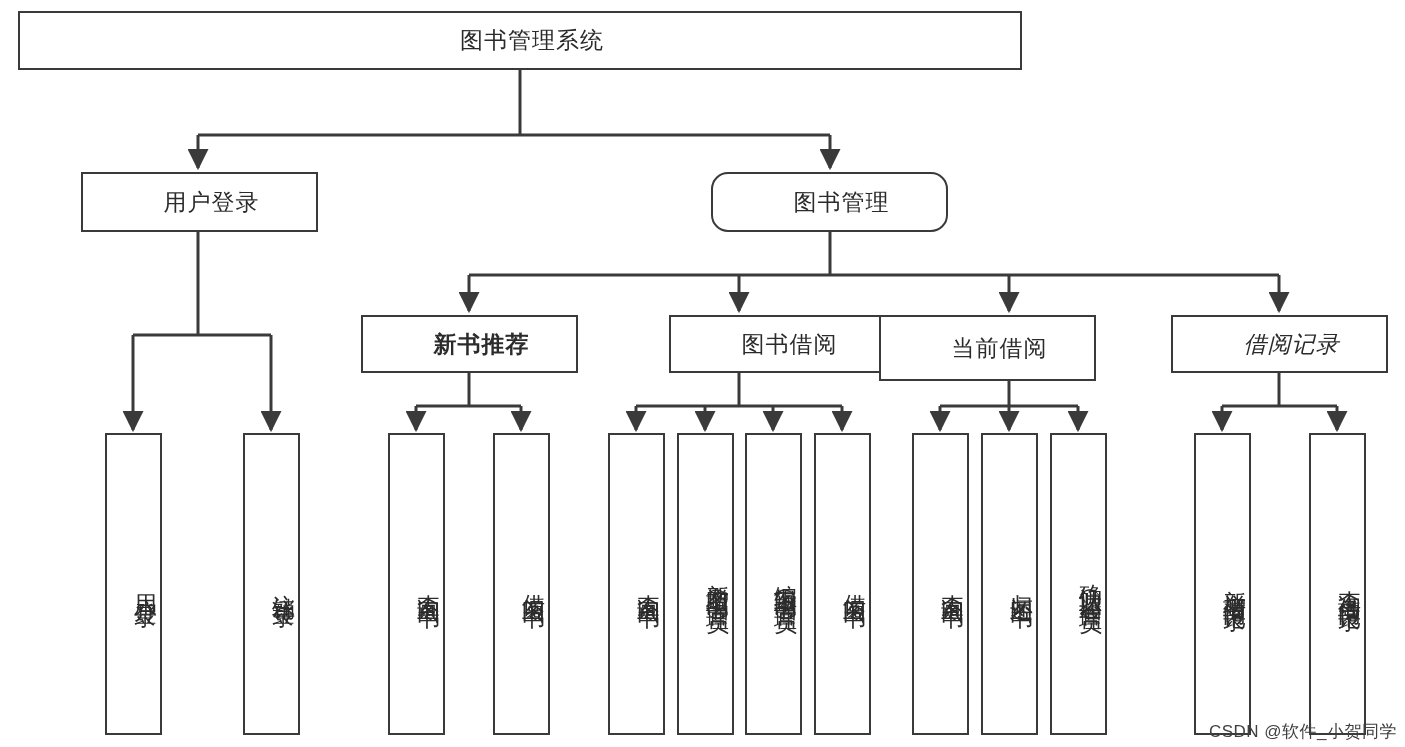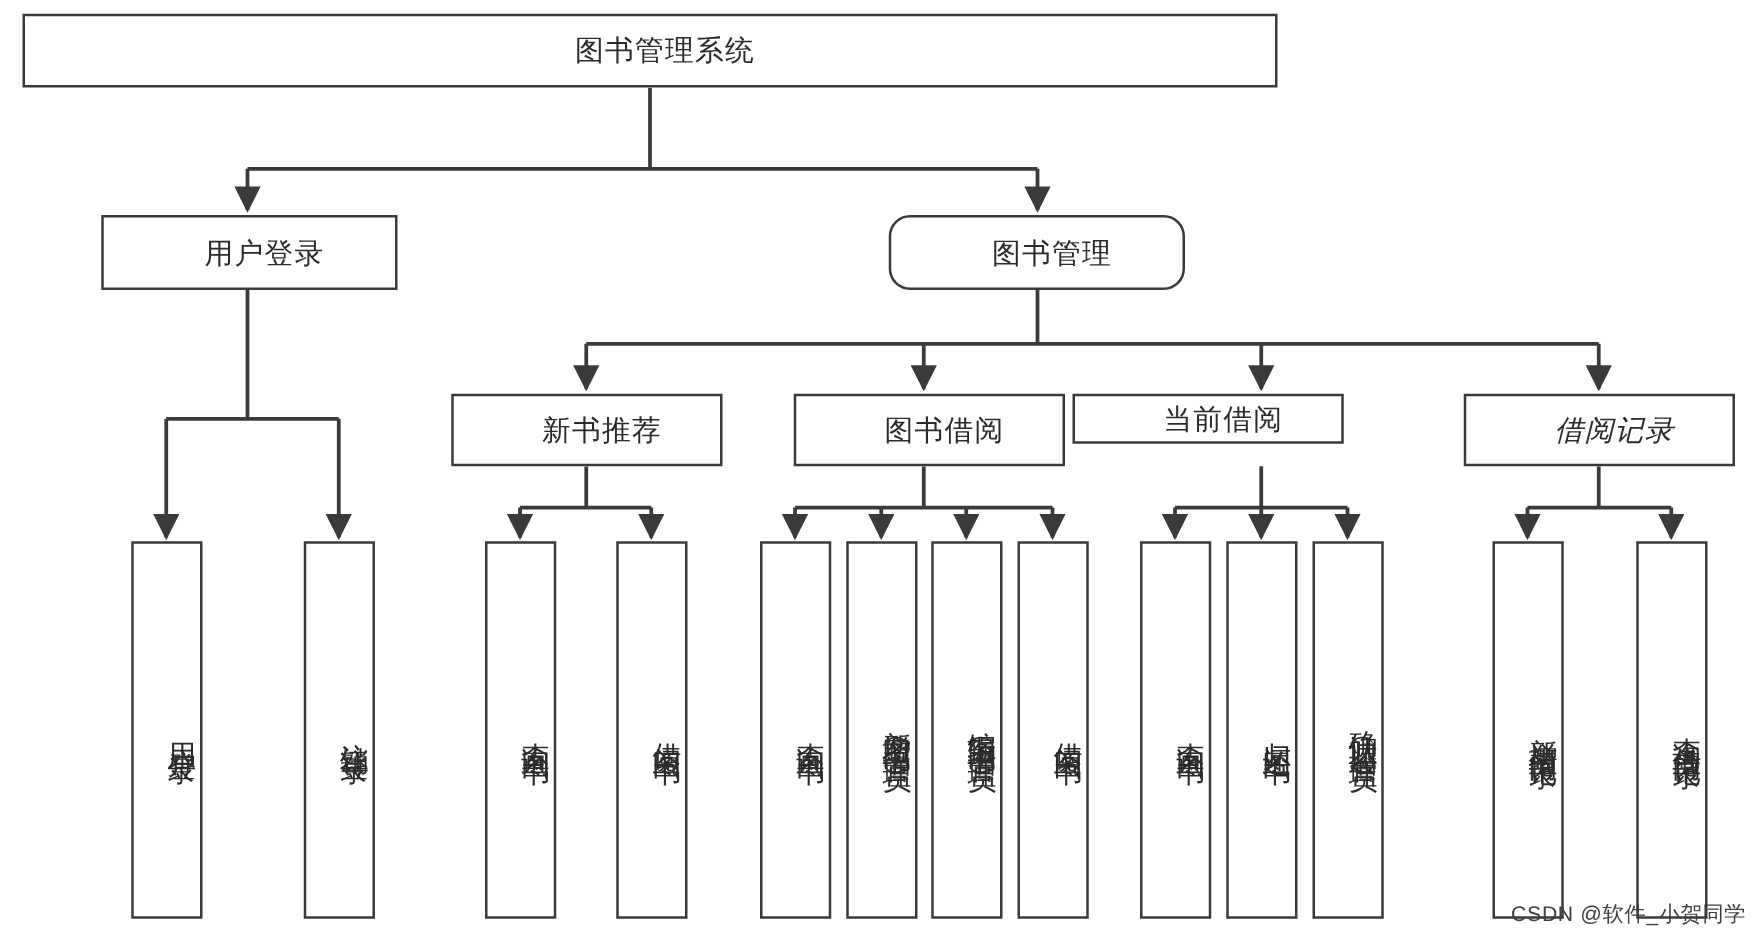"新书推荐" div.node { font-weight: none -> bold }
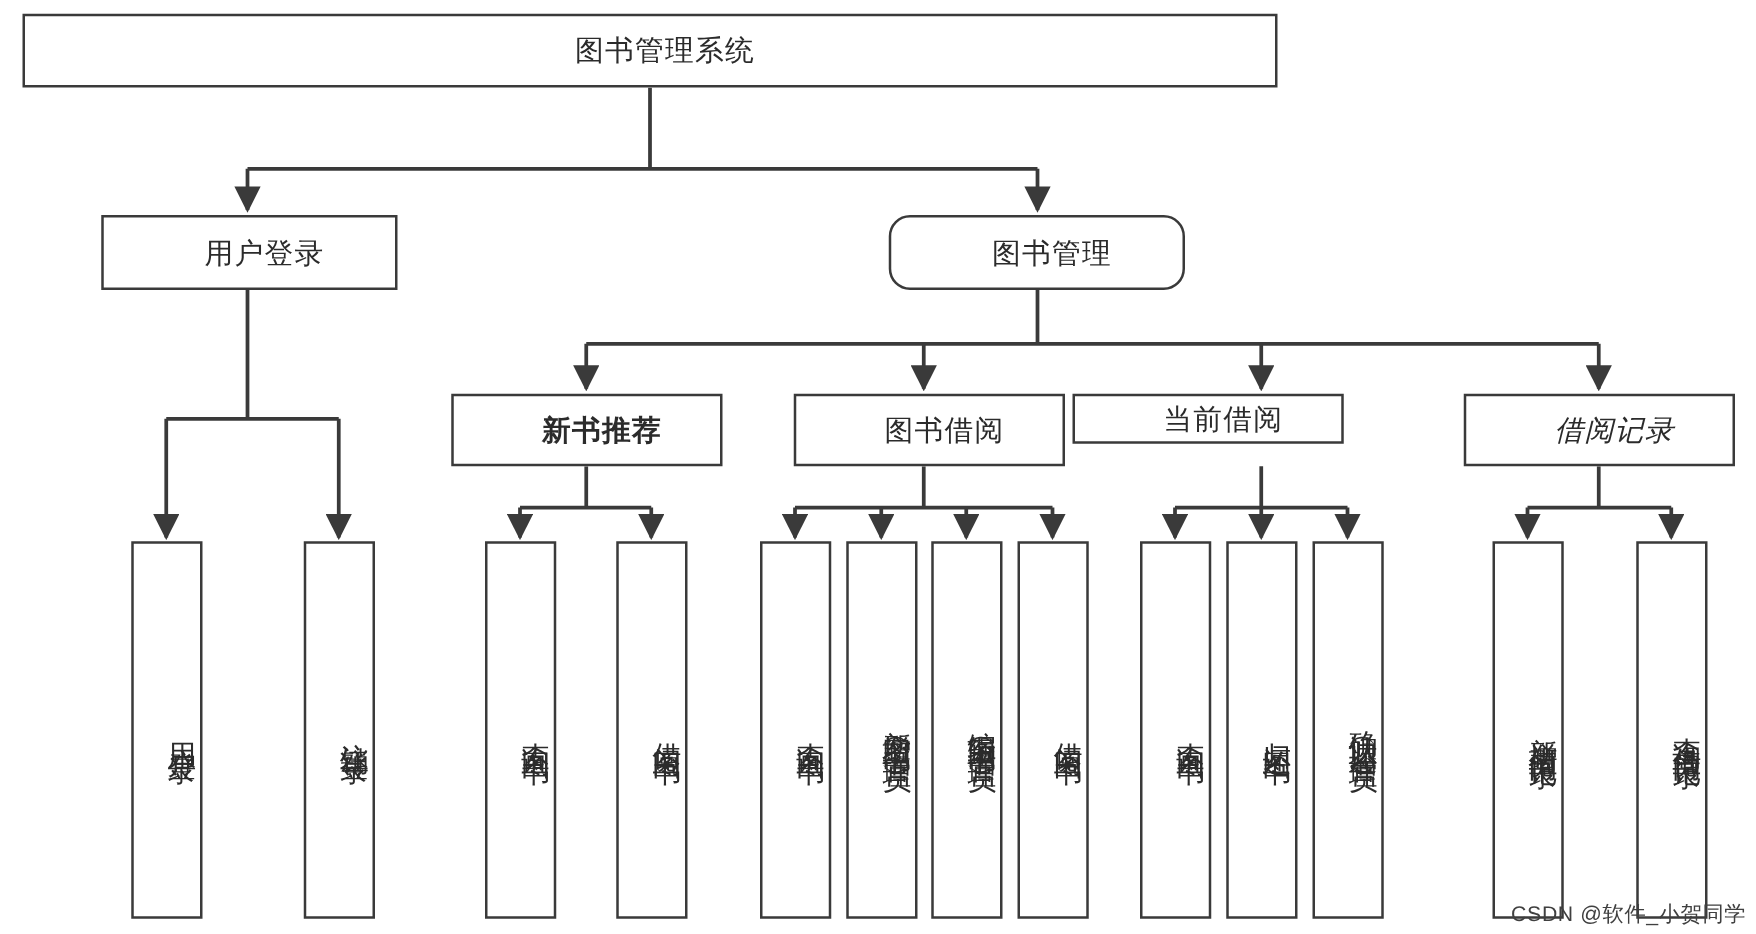"图书借阅" div.node { left: 635px -> 669px }
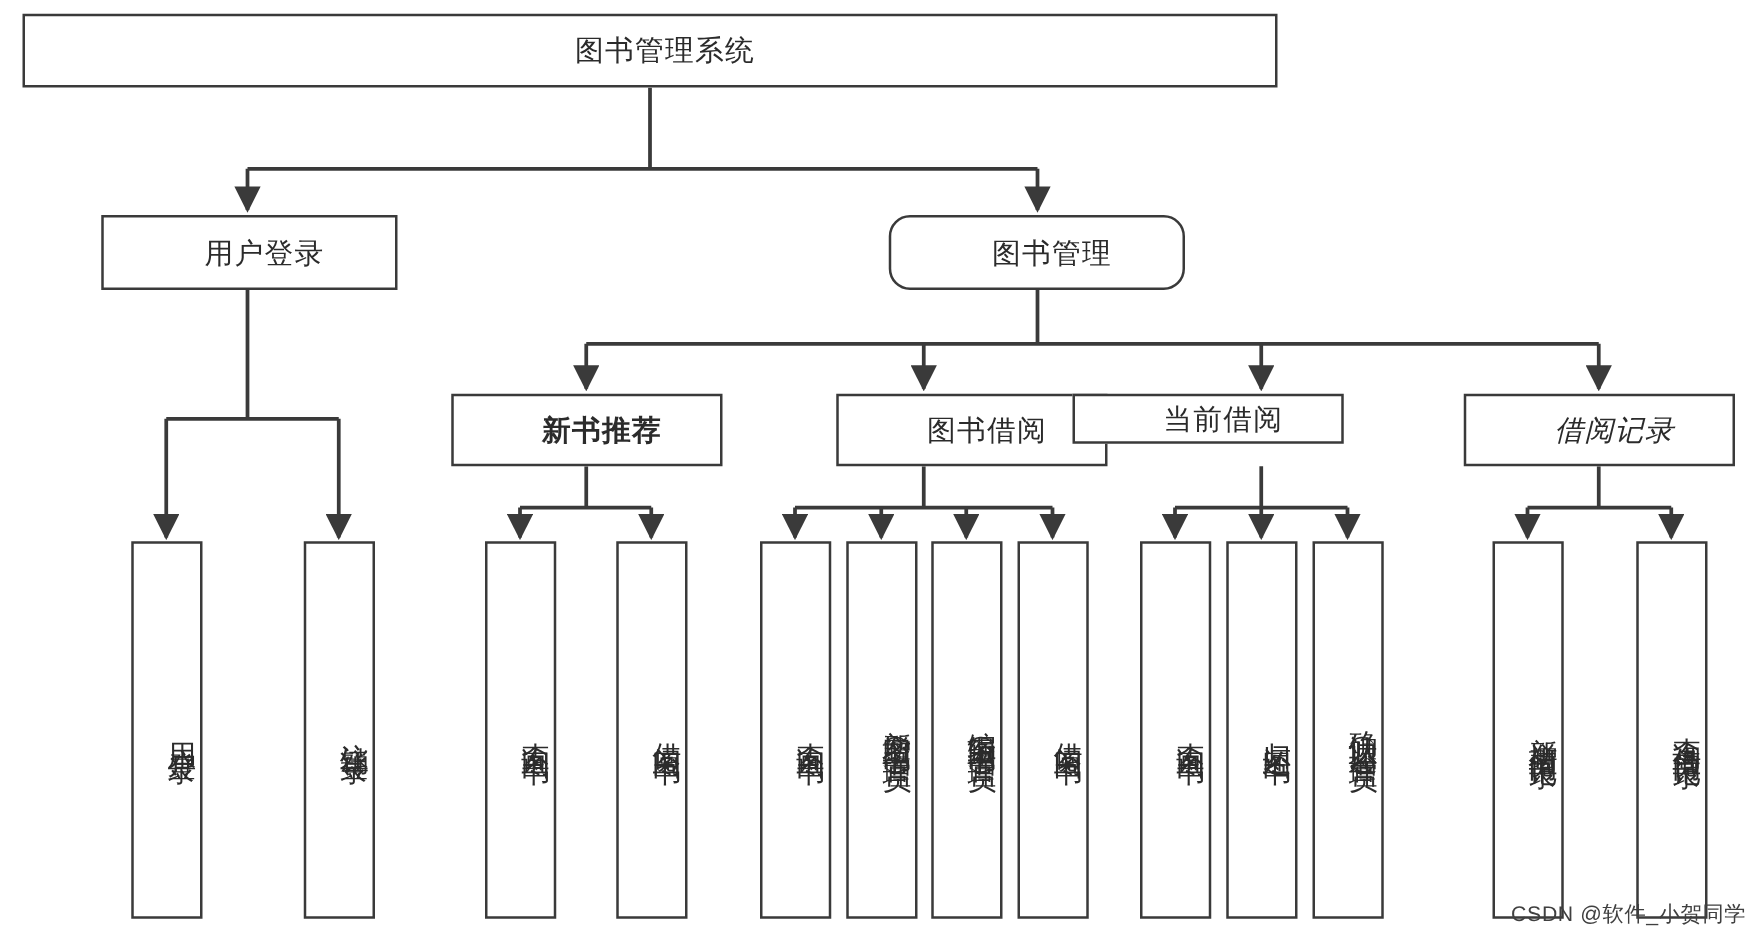"当前借阅" div.node { height: 40px -> 66px; left: 858px -> 879px }
